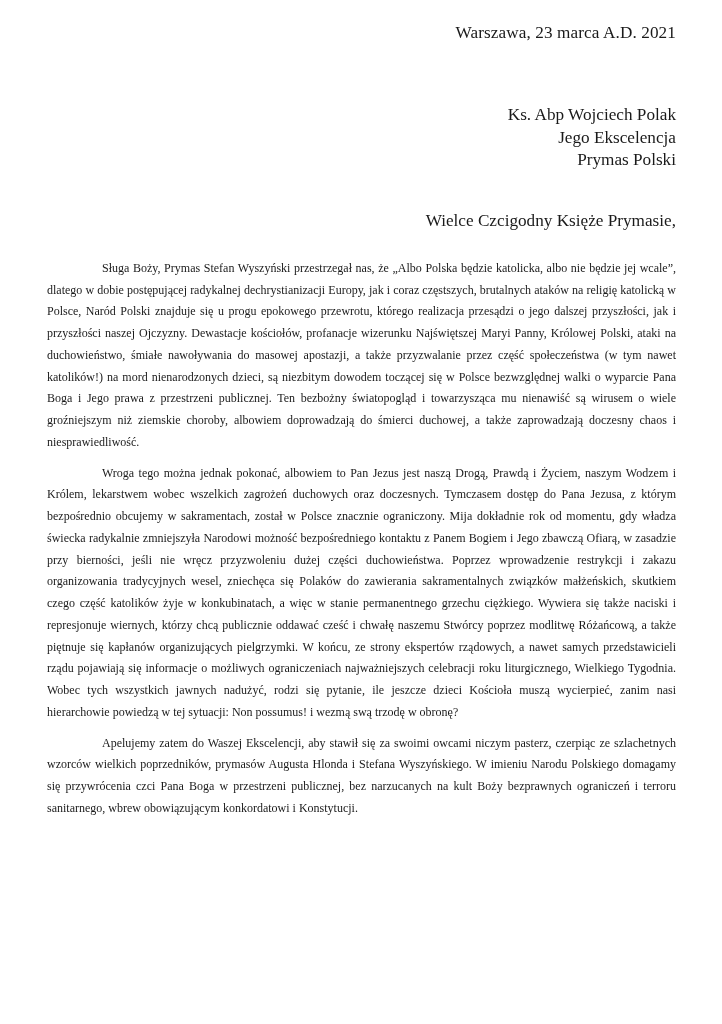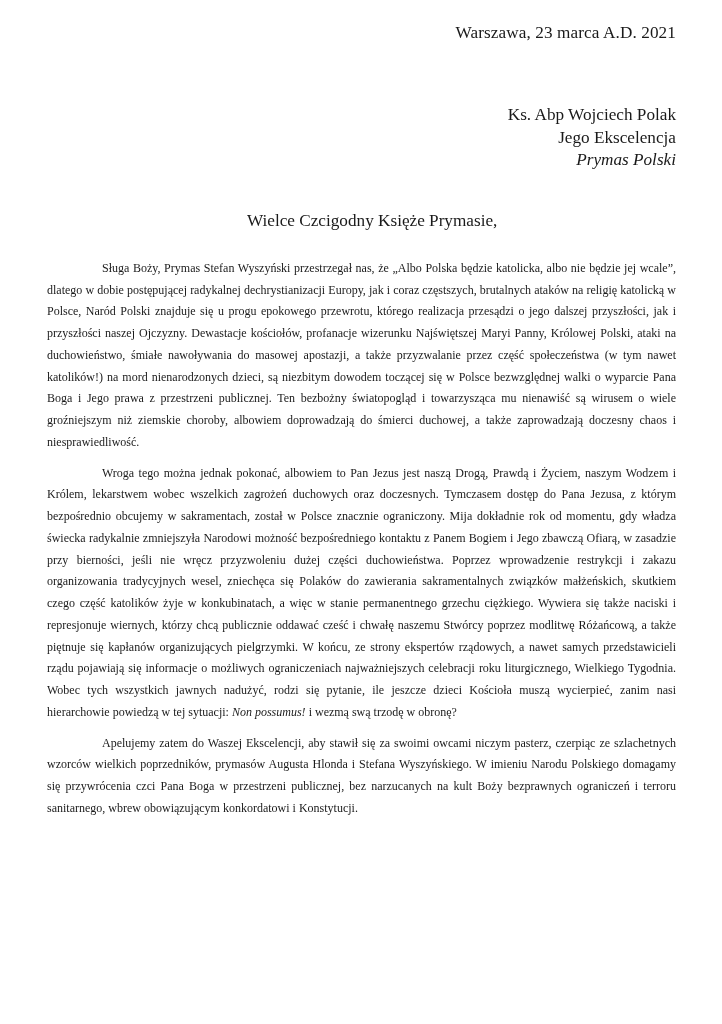"Prymas Polski" .addressee .role { font-style: italic -> none }
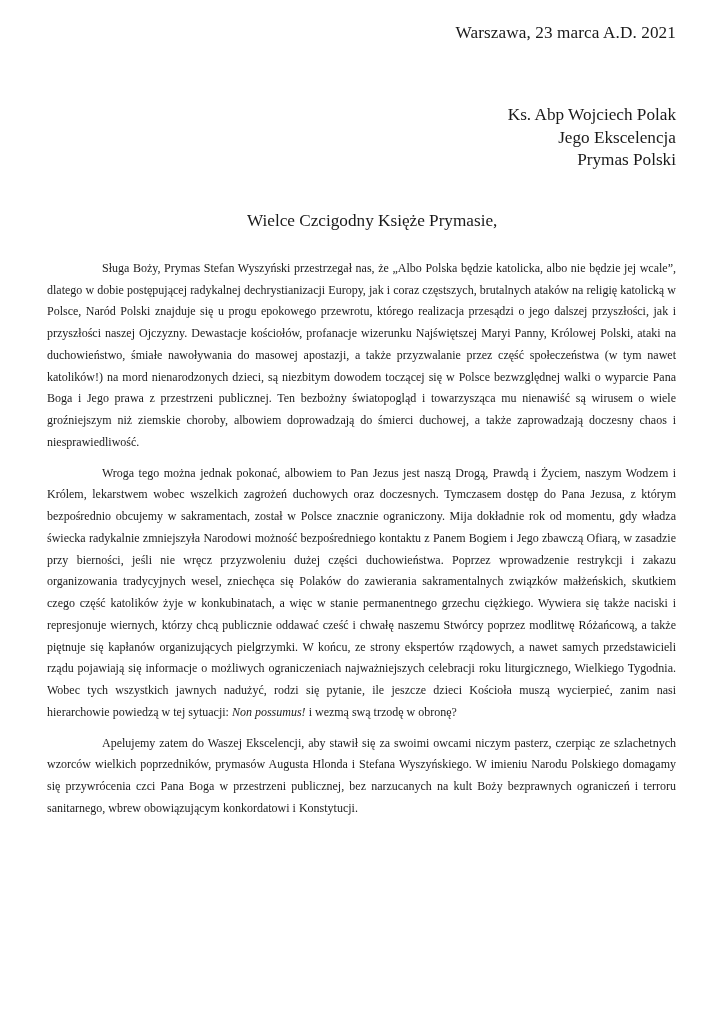"Wielce Czcigodny Księże Prymasie," .salutation { text-align: none -> right }
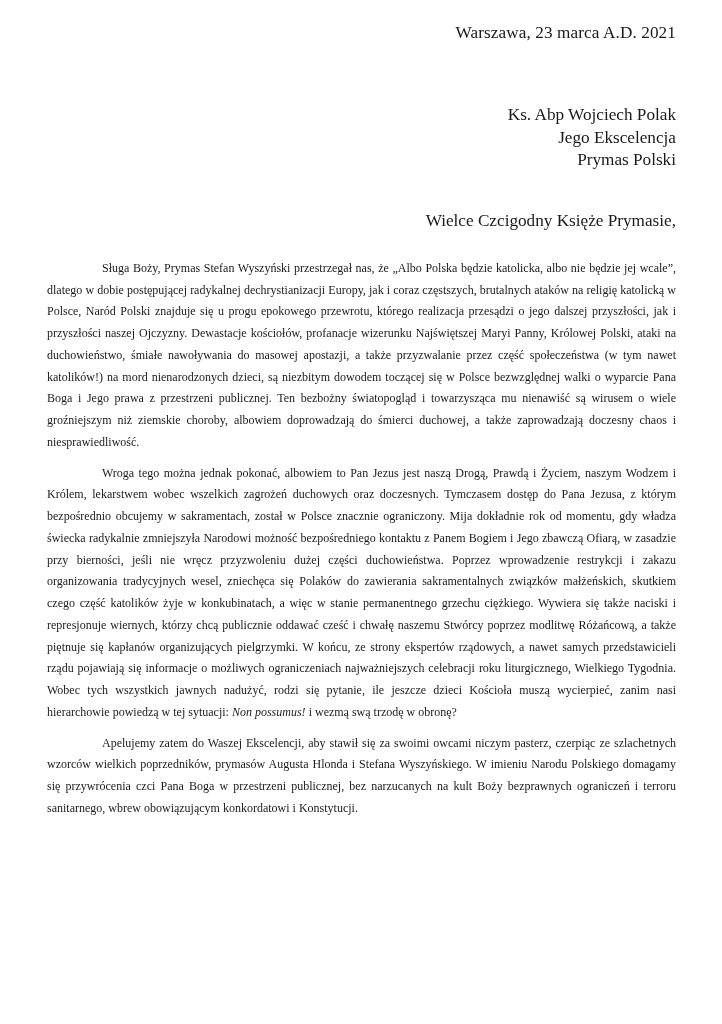"Non possumus!" .it { font-style: italic -> none }
